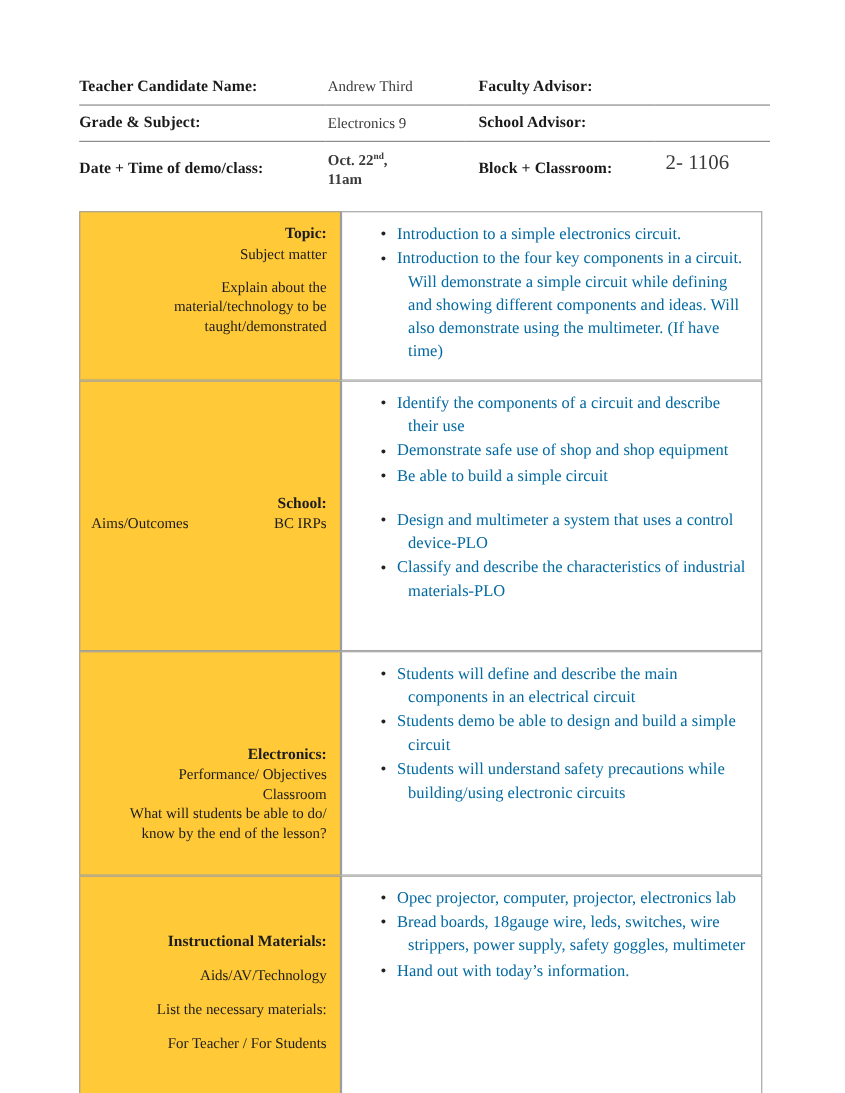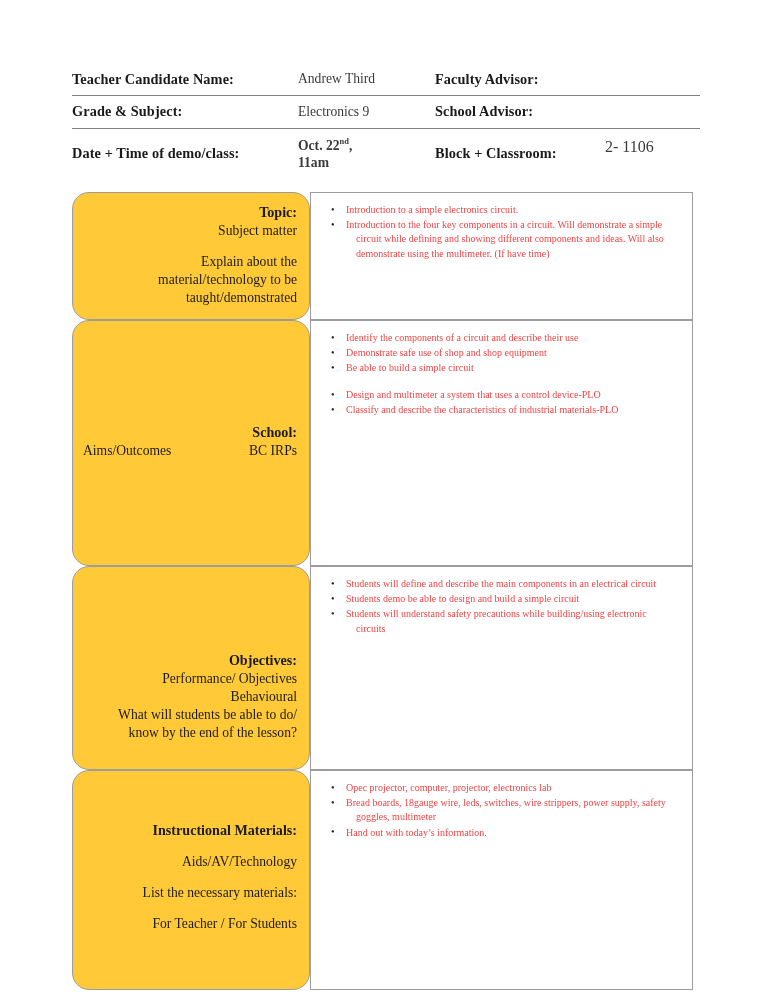"2- 1106" .meta .val2 { font-size: 16px -> 19px }
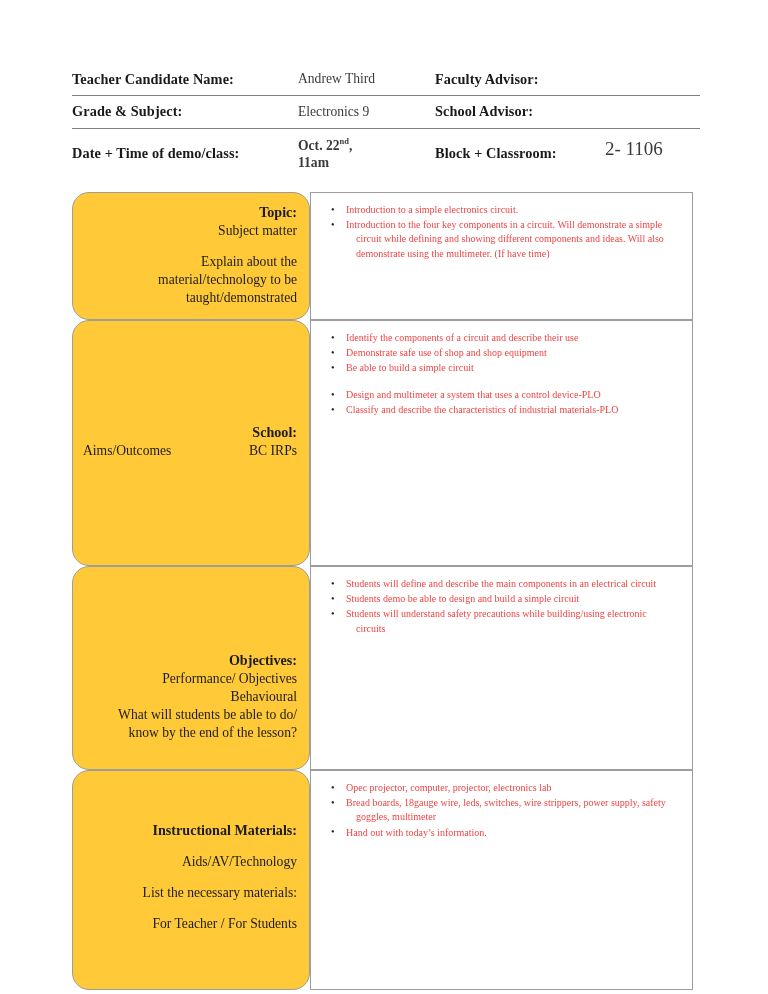"Topic:" .plan .left { border-radius: 17px -> none }
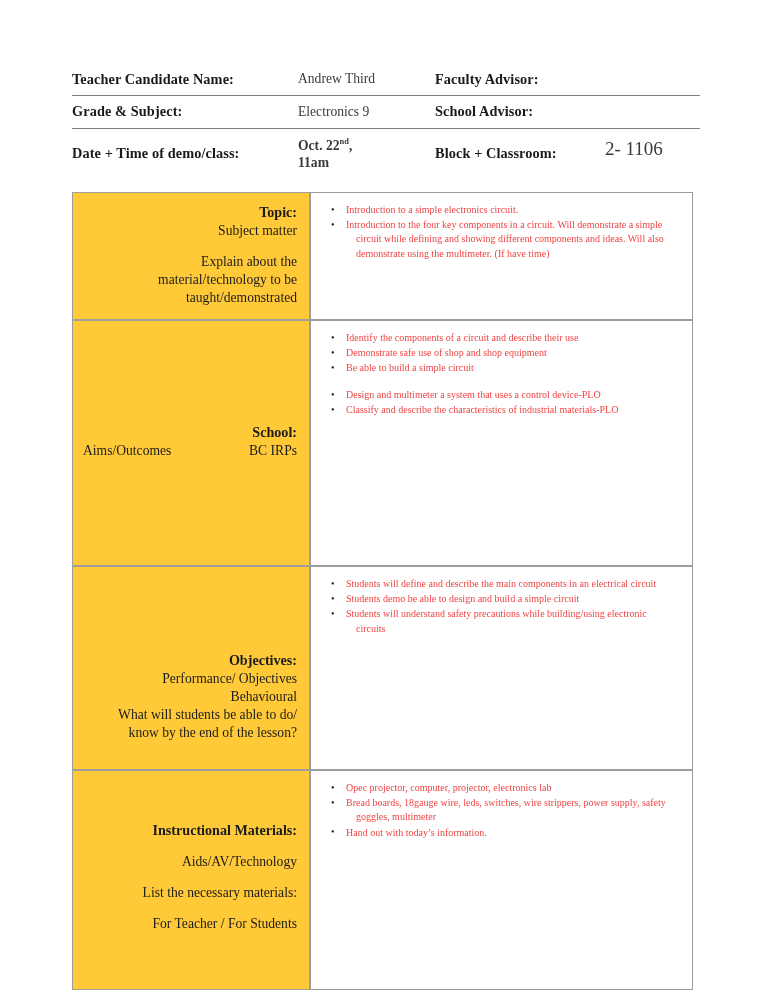"Introduction to a simple electronics" .plan .right { color: #ef4444 -> #0369a1; font-size: 10px -> 15px; padding: 10px 14px 12px 20px -> 10px 14px 12px 35px }
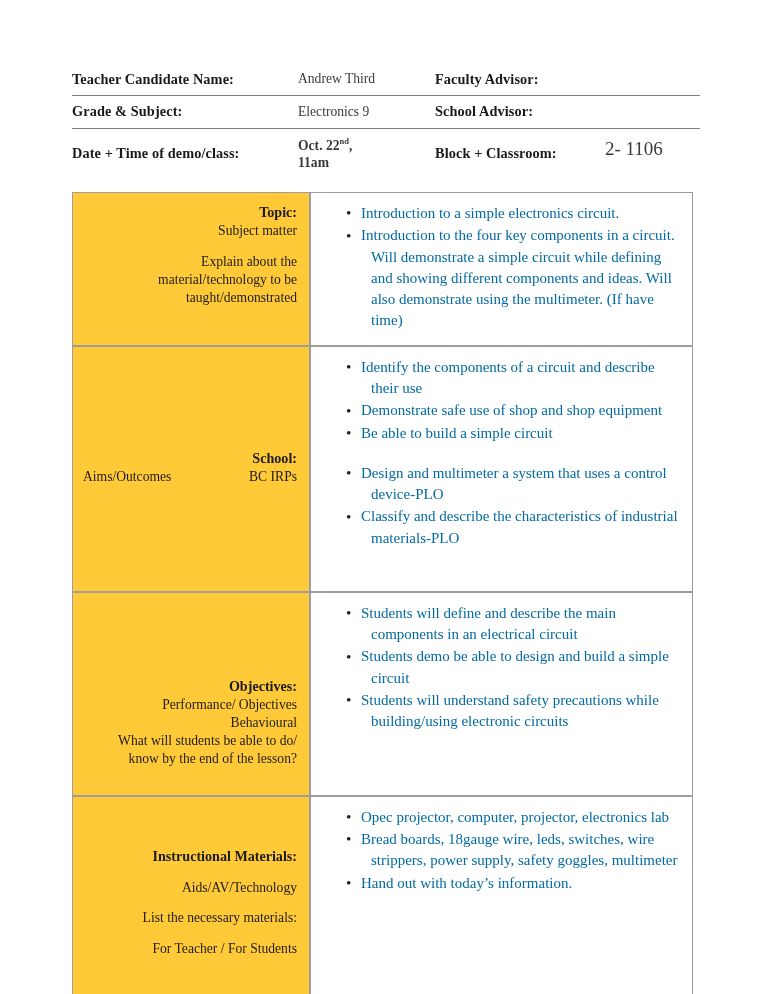"Objectives:" span.sec-title { text: Objectives -> Electronics }
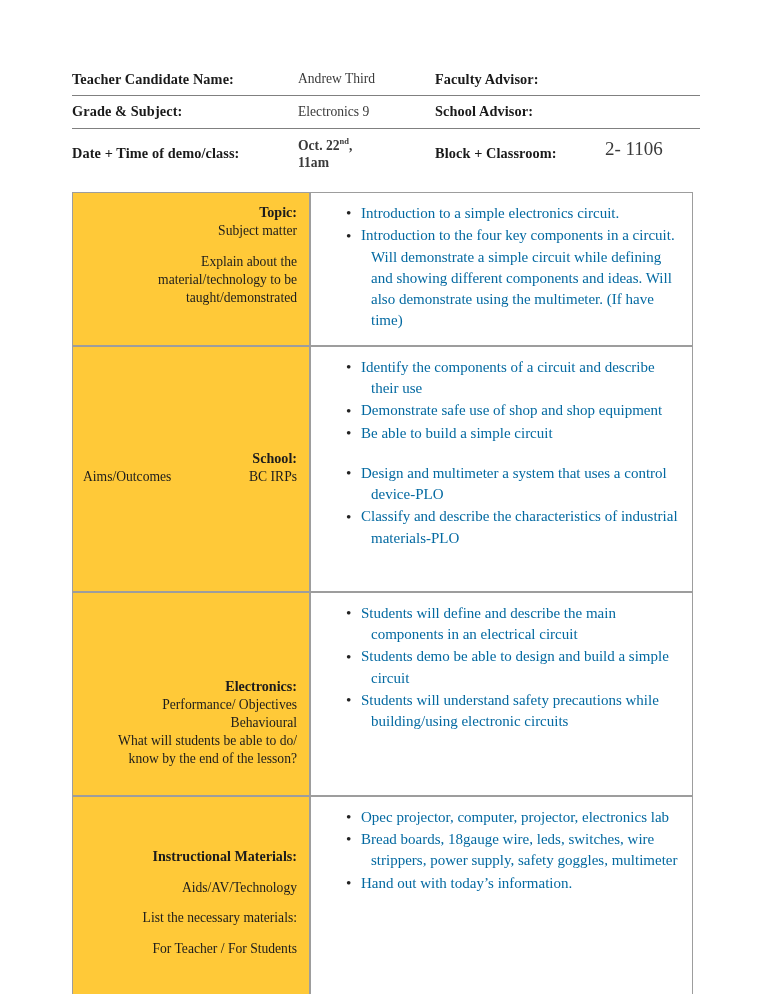"Behavioural" span.sec-sub { text: Behavioural -> Classroom }
